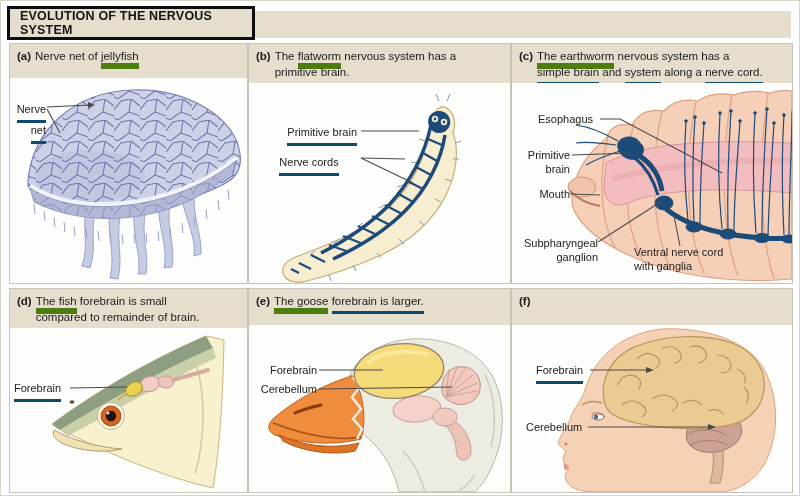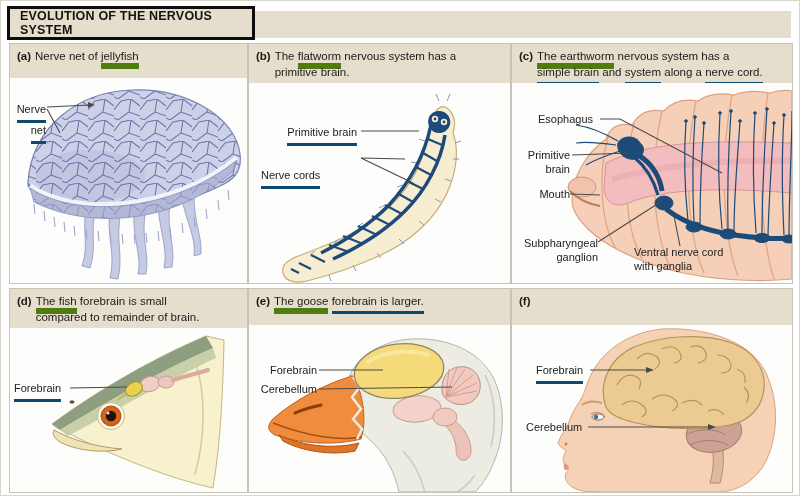"Nerve cords" div.lbl { text-align: left -> center; top: 86px -> 73px }
